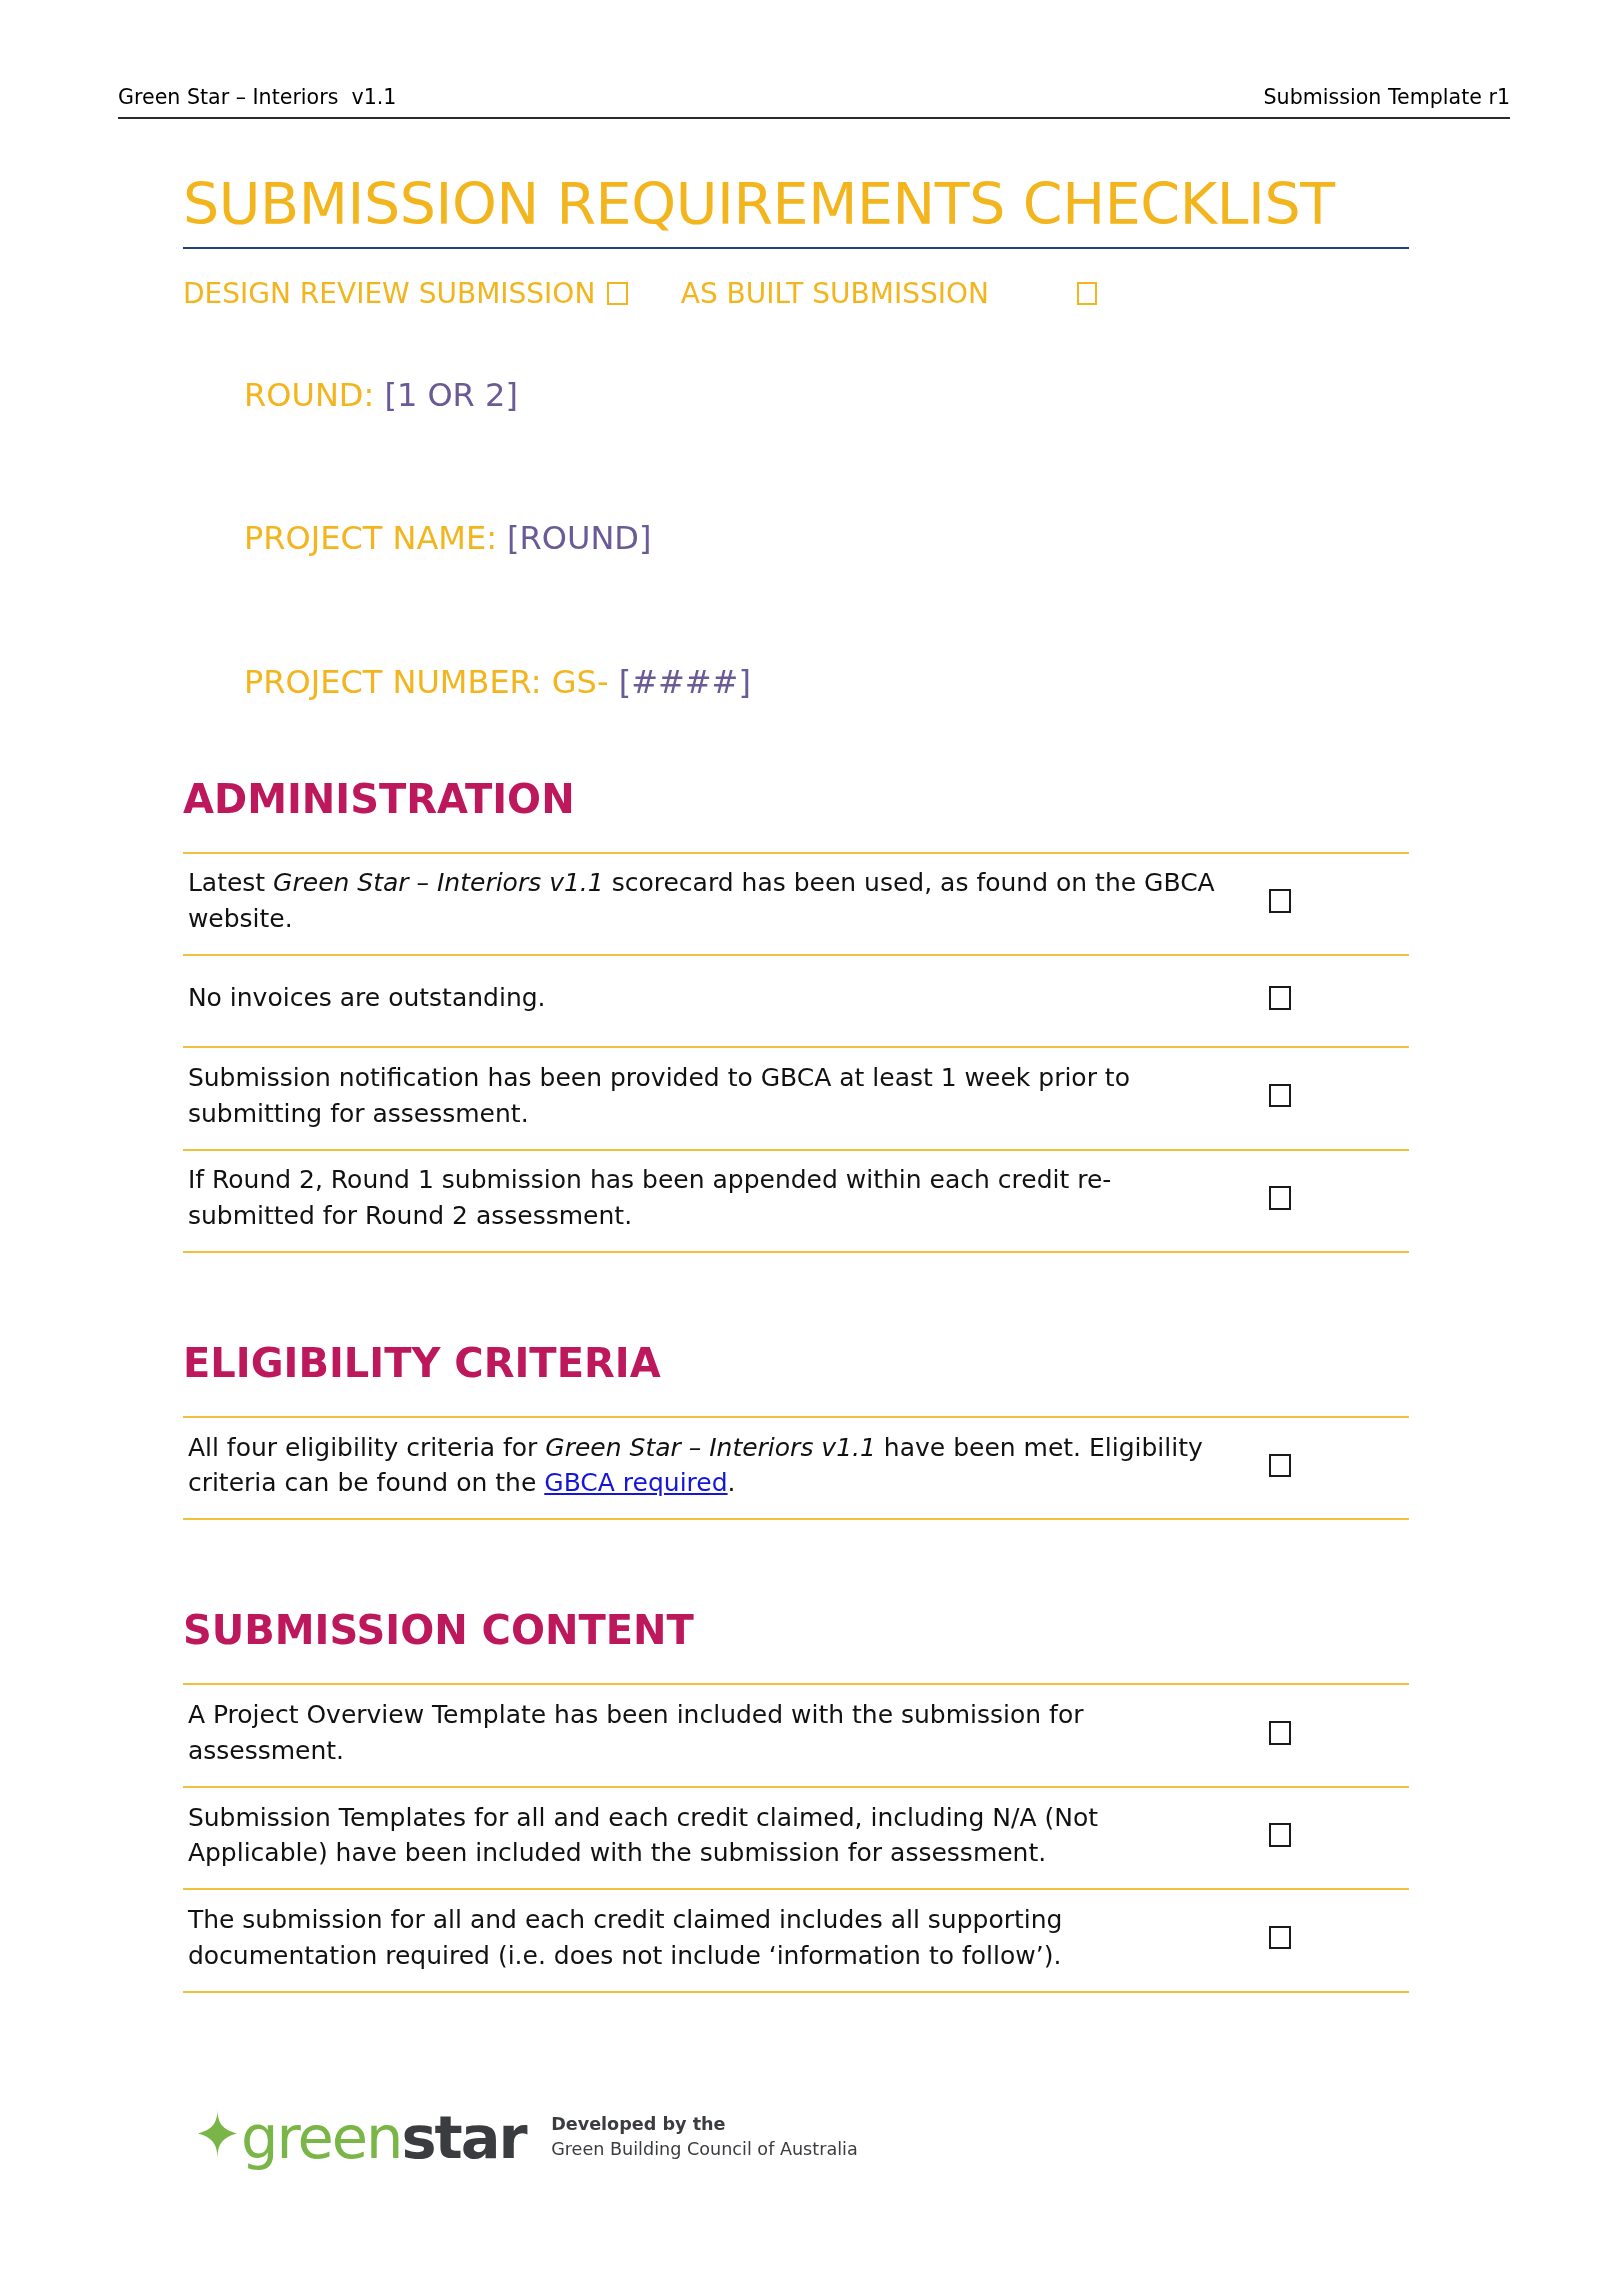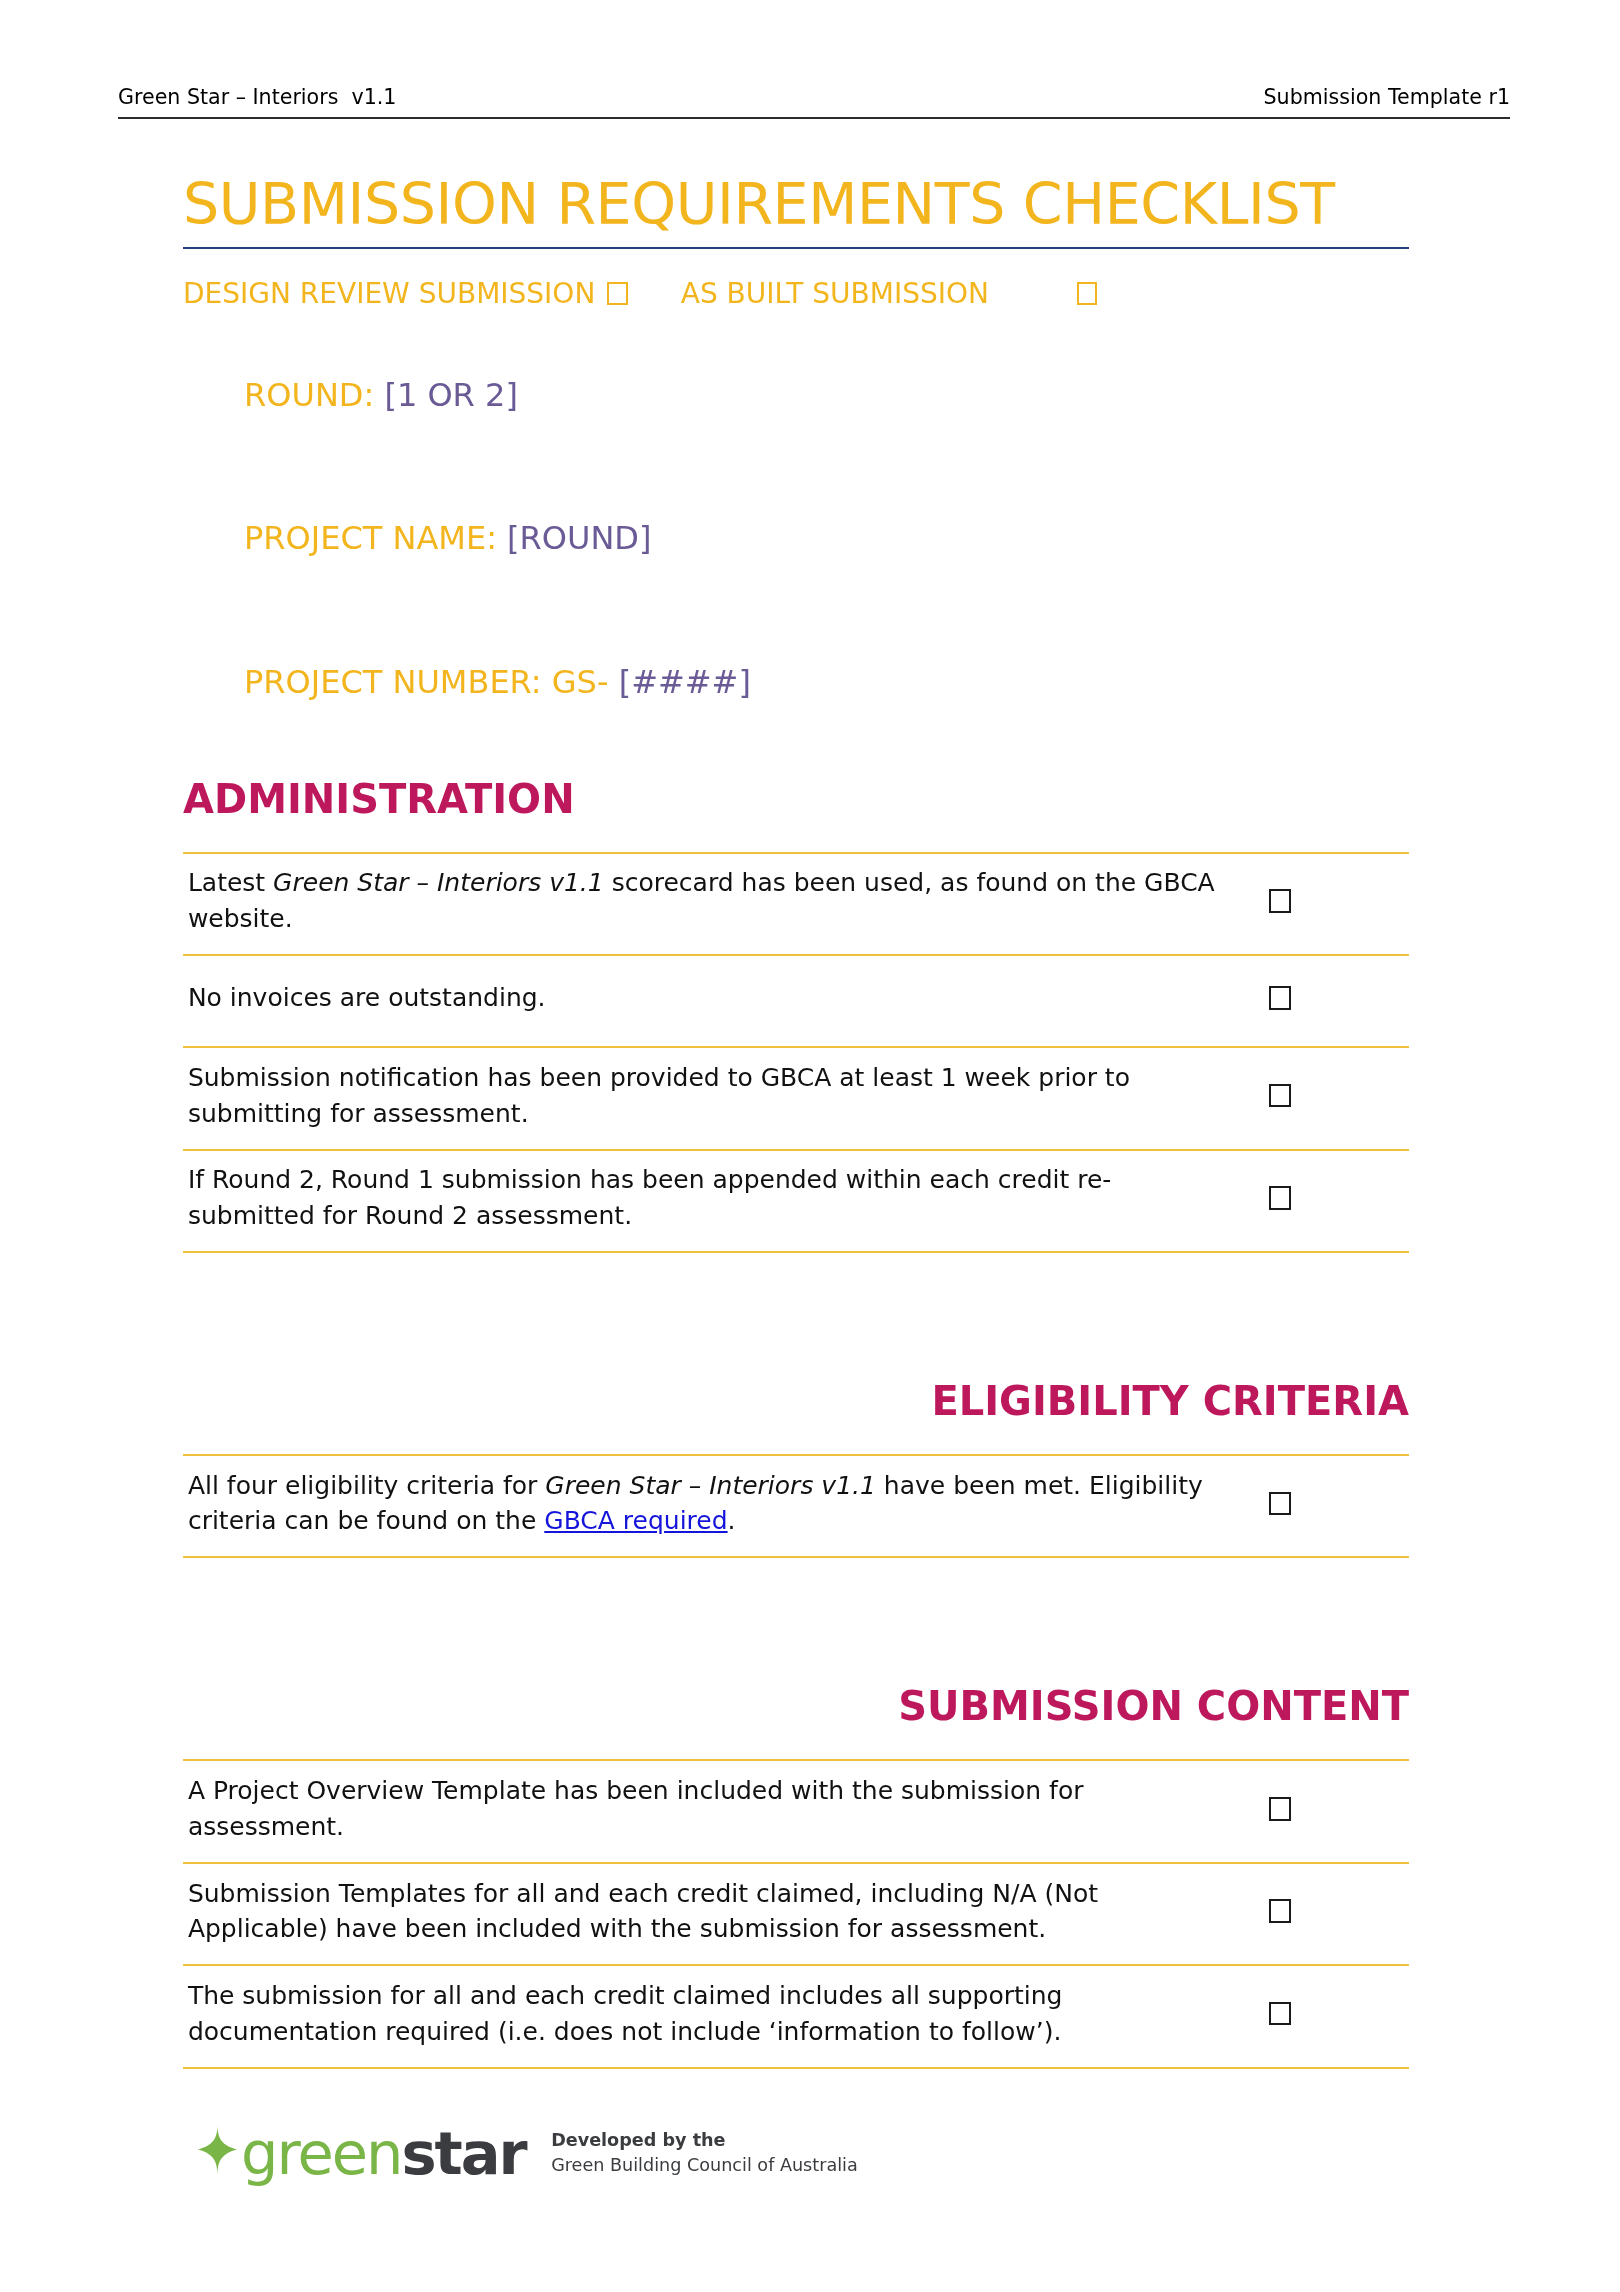"ELIGIBILITY CRITERIA" .sec-spaced { margin-top: 61px -> 23px; text-align: right -> none }
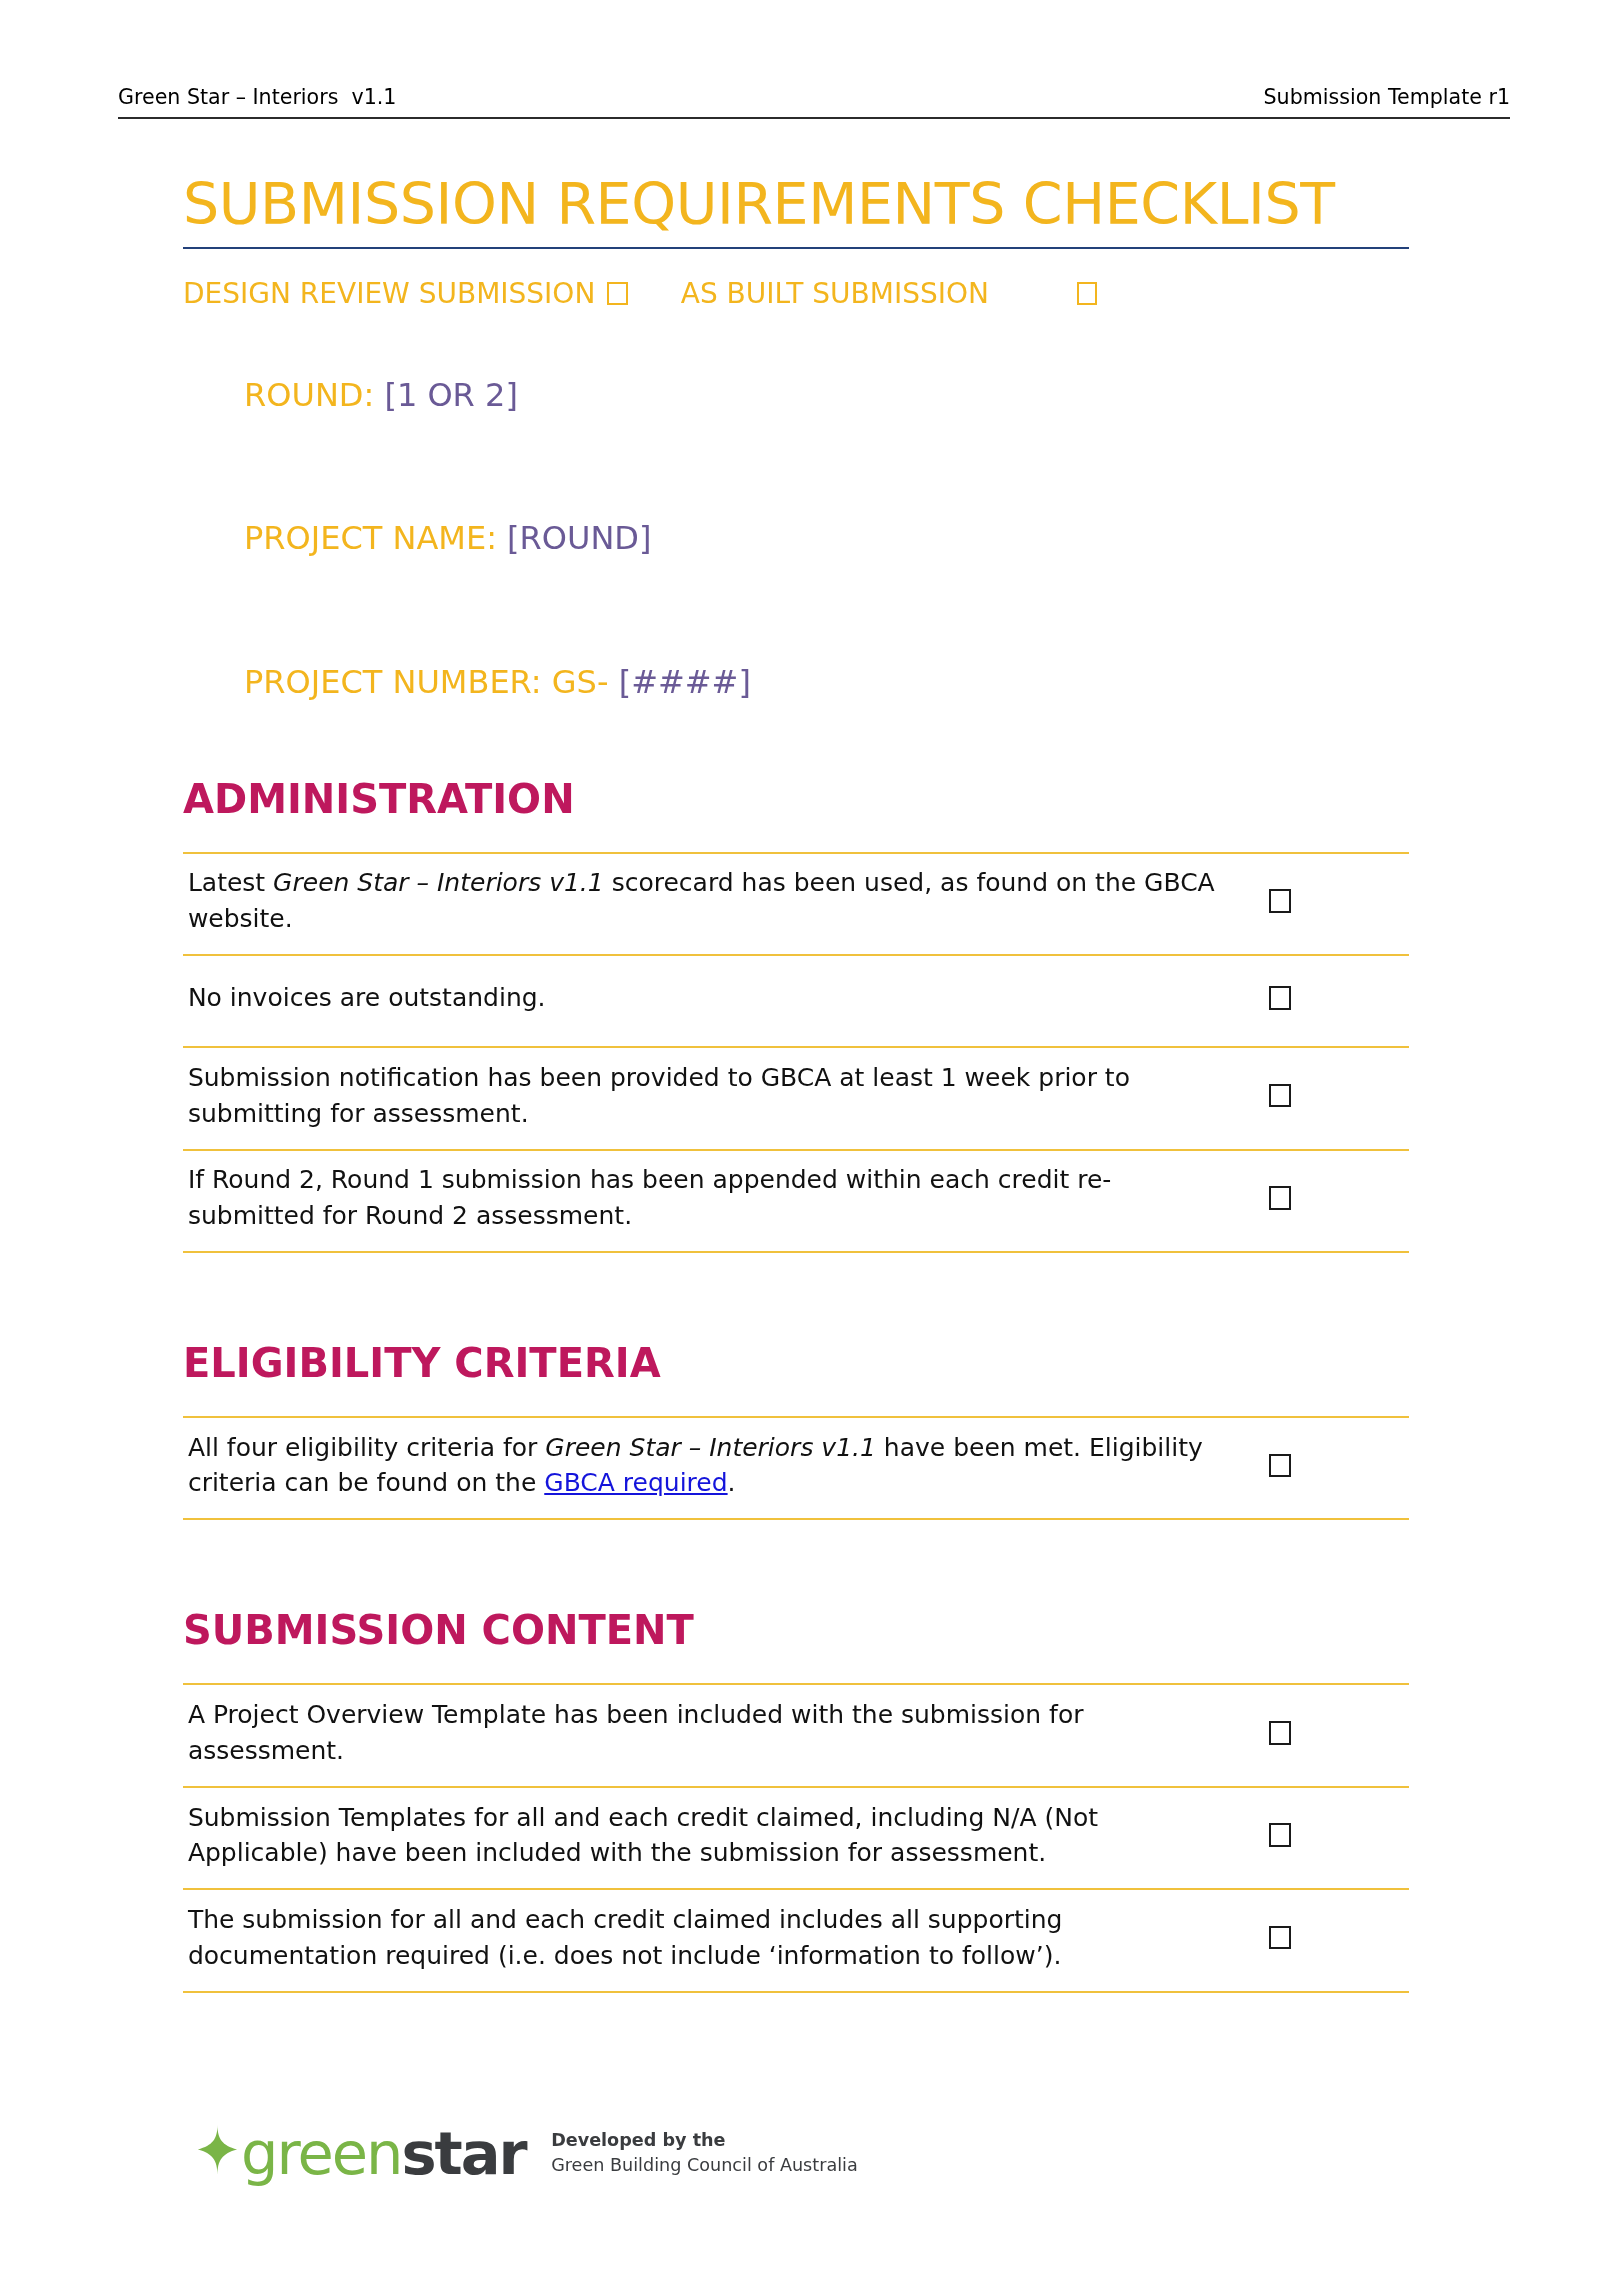"greenstar" .footer-logo { margin-top: 16px -> none }
